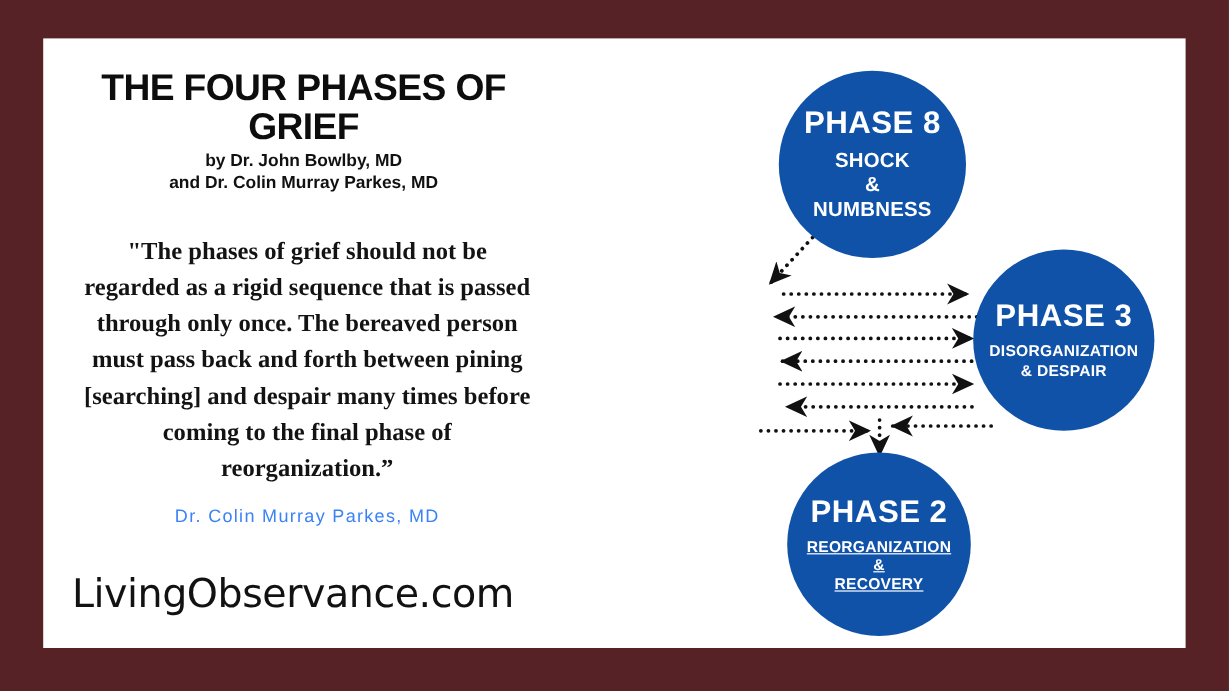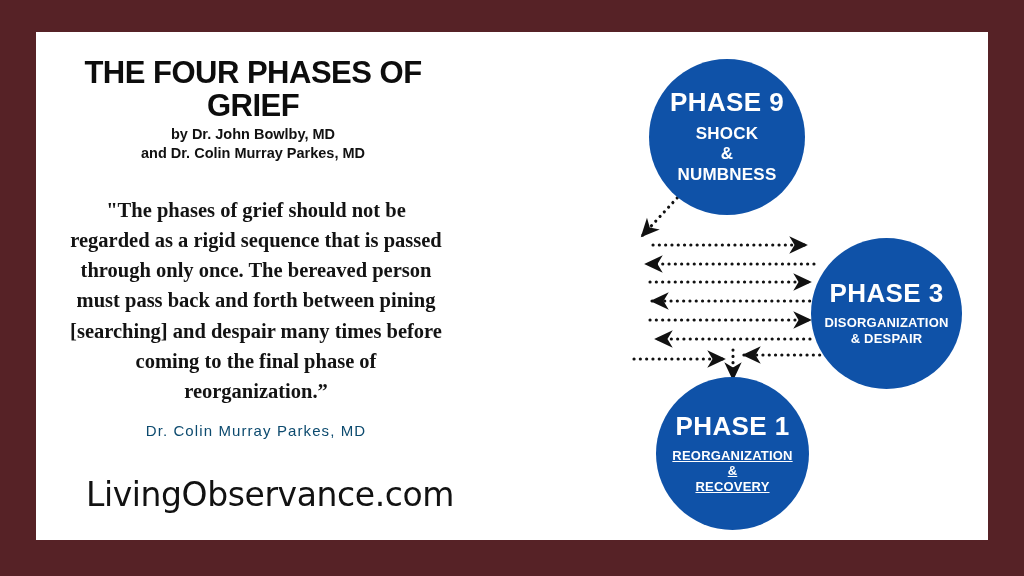"PHASE 9" div.phase-heading { text: 9 -> 8 }
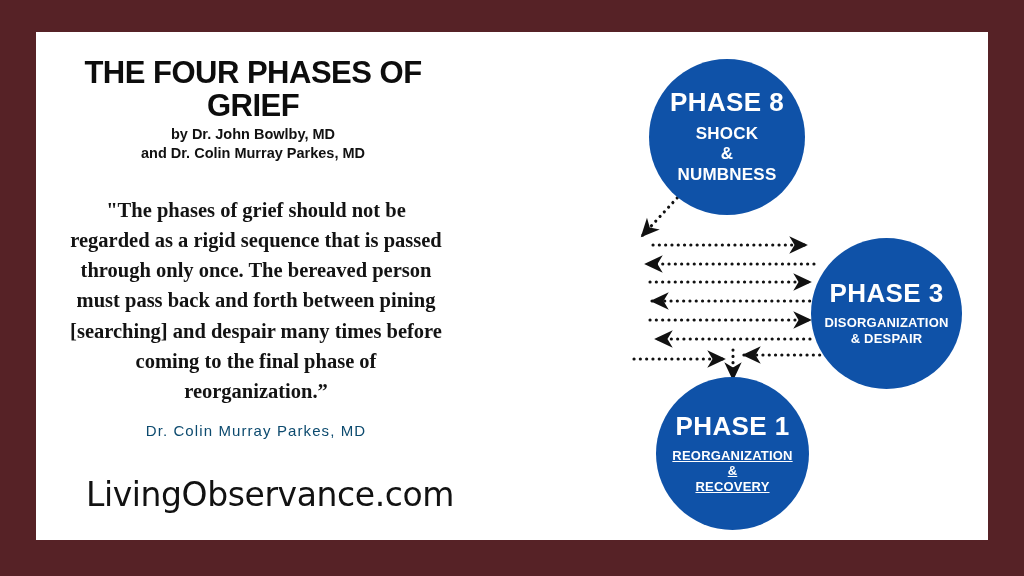"PHASE 3" #circle-phase-3 { top: 206px -> 176px }
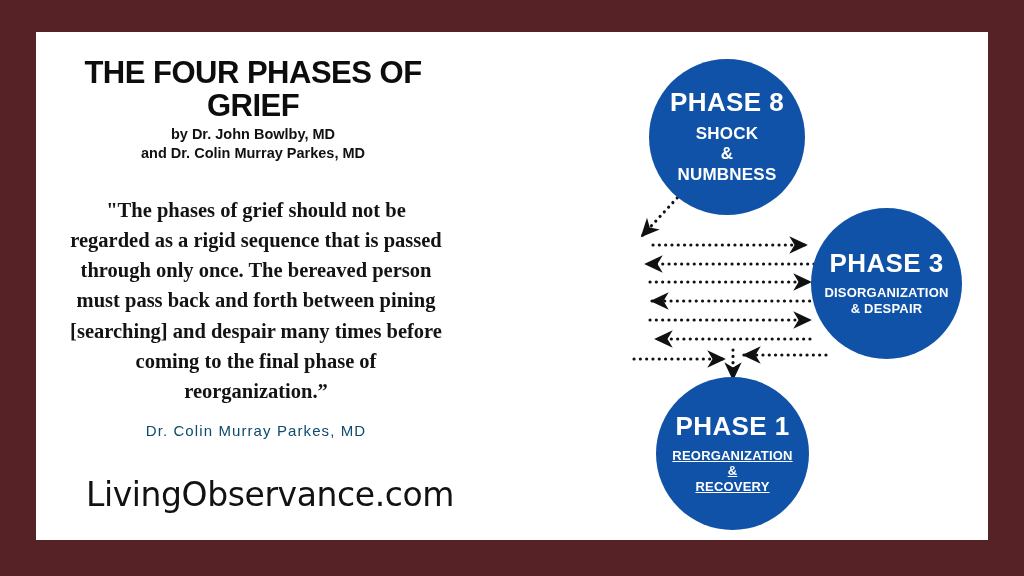"Dr. Colin Murray Parkes, MD" #quote-attribution { color: #0c4a6e -> #3b82f6 }
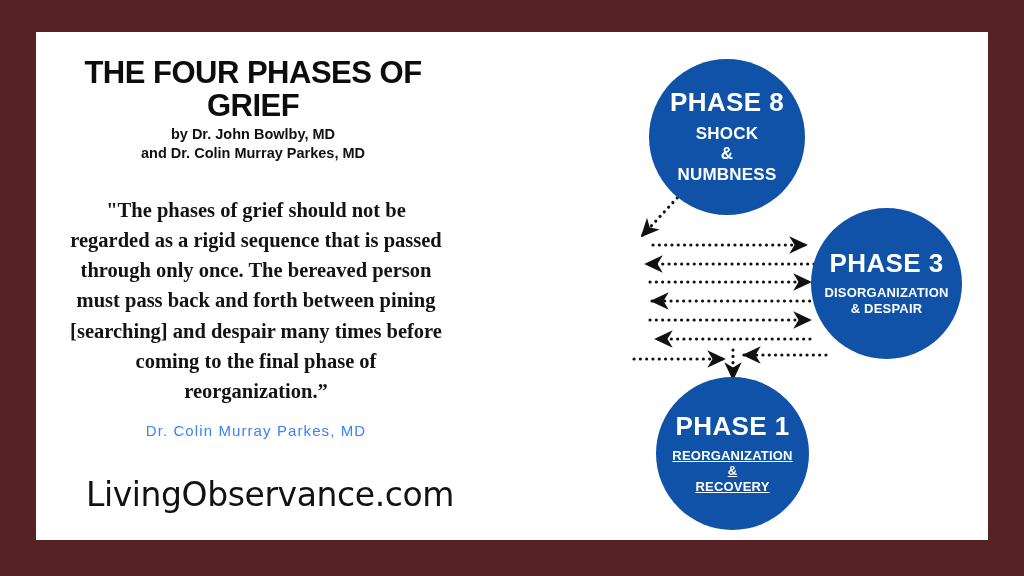"PHASE 1" div.phase-heading { text: 1 -> 2 }
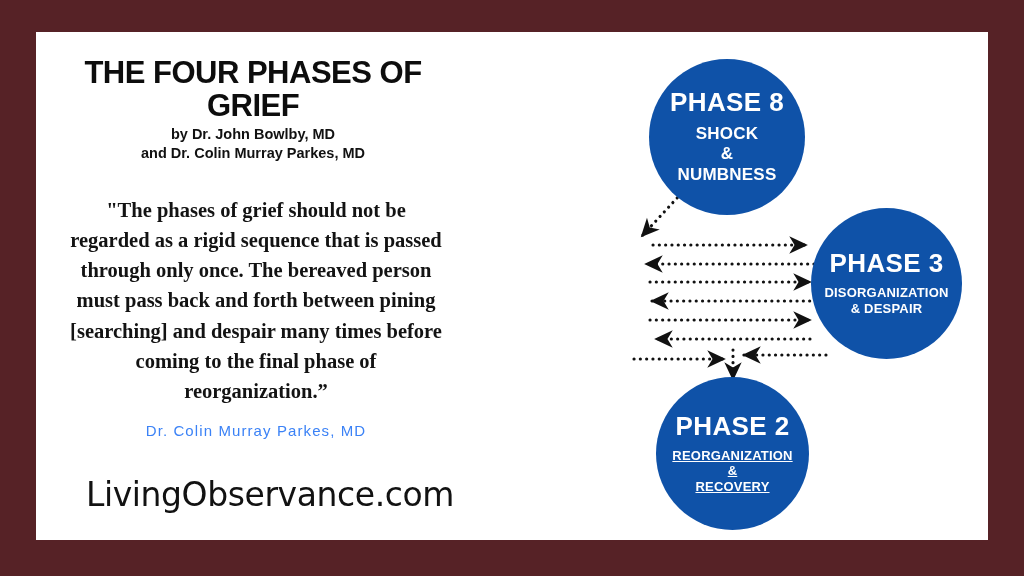"LivingObservance.com" #website { text-align: center -> left }
